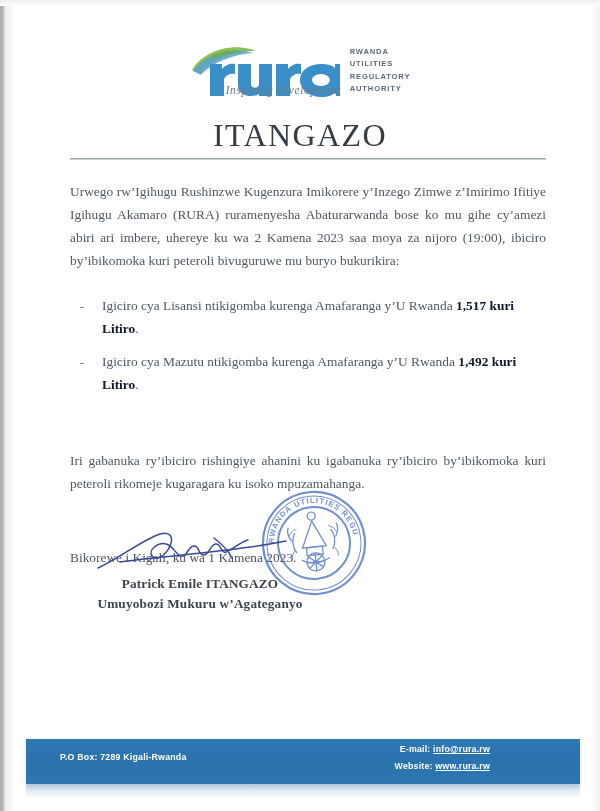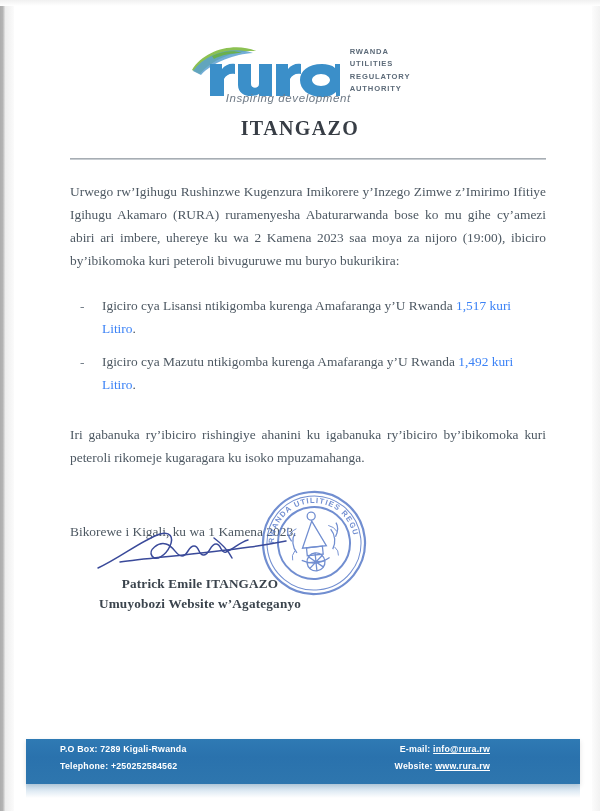"Inspiring development" .logo-tag { font-family: Liberation Sans, sans-serif -> Liberation Serif, serif; margin-top: 8px -> none }
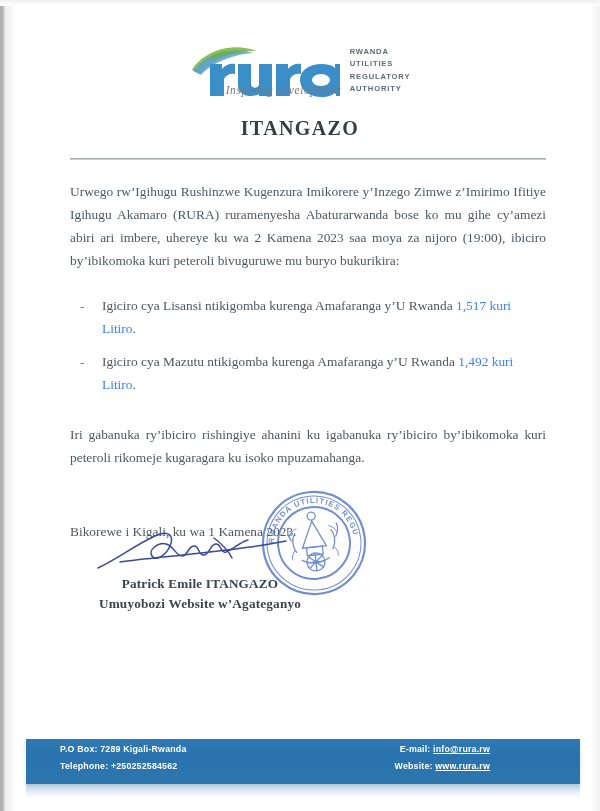"ITANGAZO" .doc-title { font-size: 20px -> 32px; font-weight: bold -> normal }
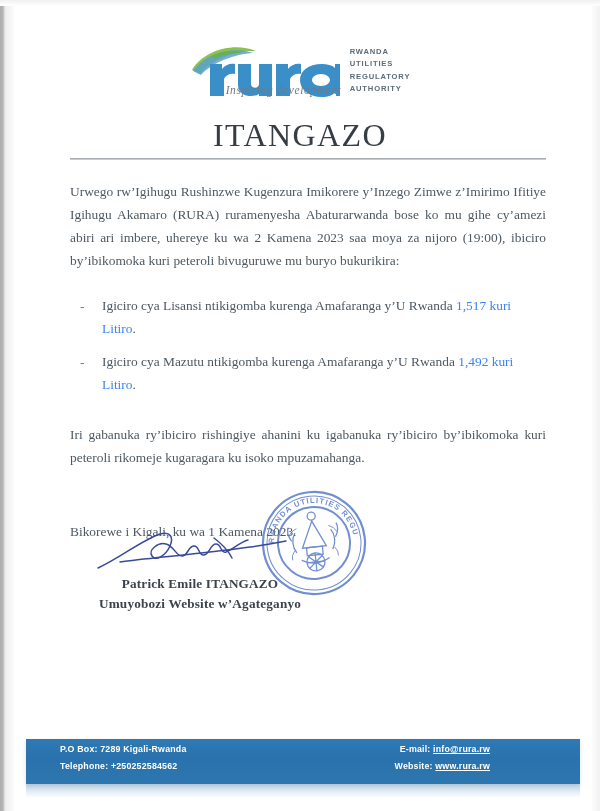"1,517" .bullet-text b { color: #3b82f6 -> #0f172a; font-weight: normal -> bold }
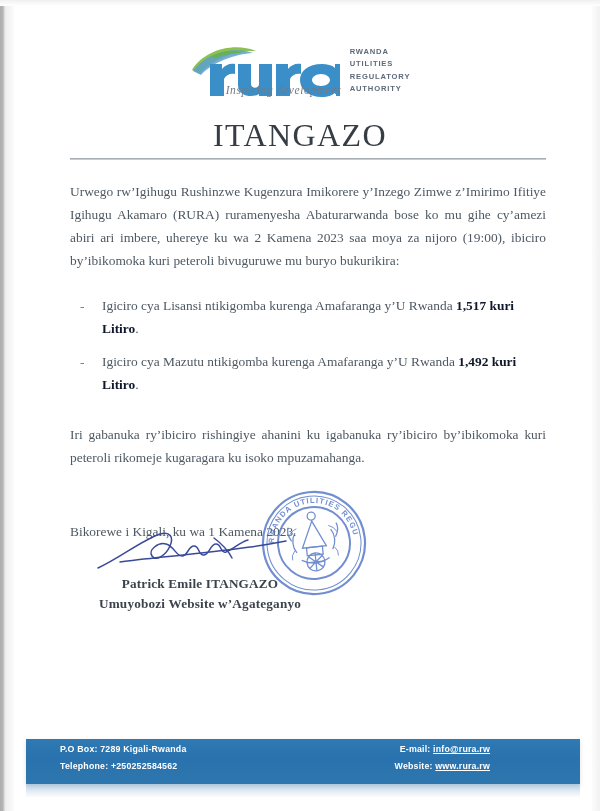"Iri gabanuka ry’ibiciro rishingiye" .para-closing { margin-top: 27px -> 53px }
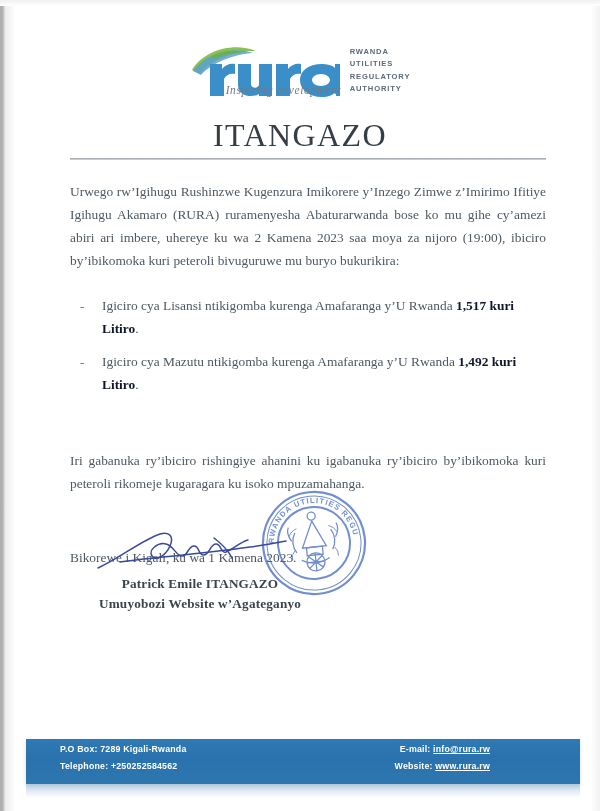"Umuyobozi Website w’Agateganyo" div.sig-title { text: Website -> Mukuru }
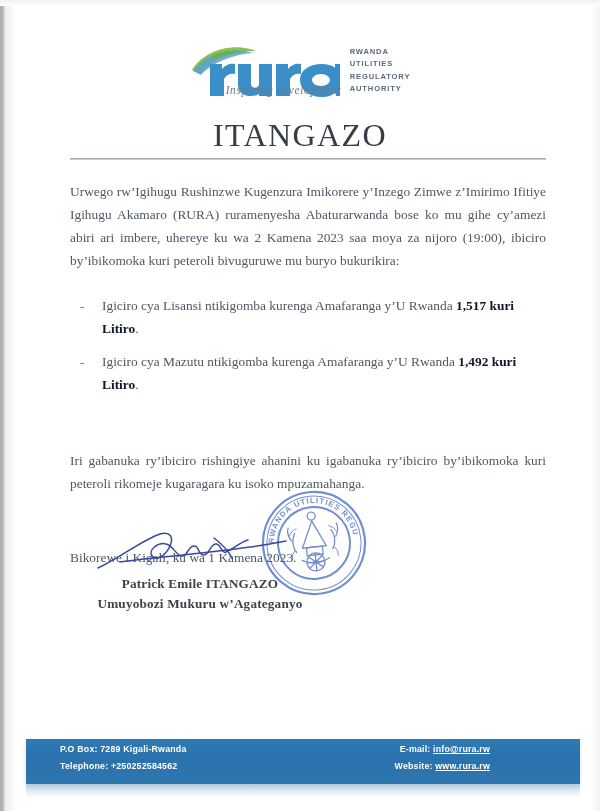"Telephone: +250252584562" div { html: <div>Telephone: +250252584562</div> -> none }
